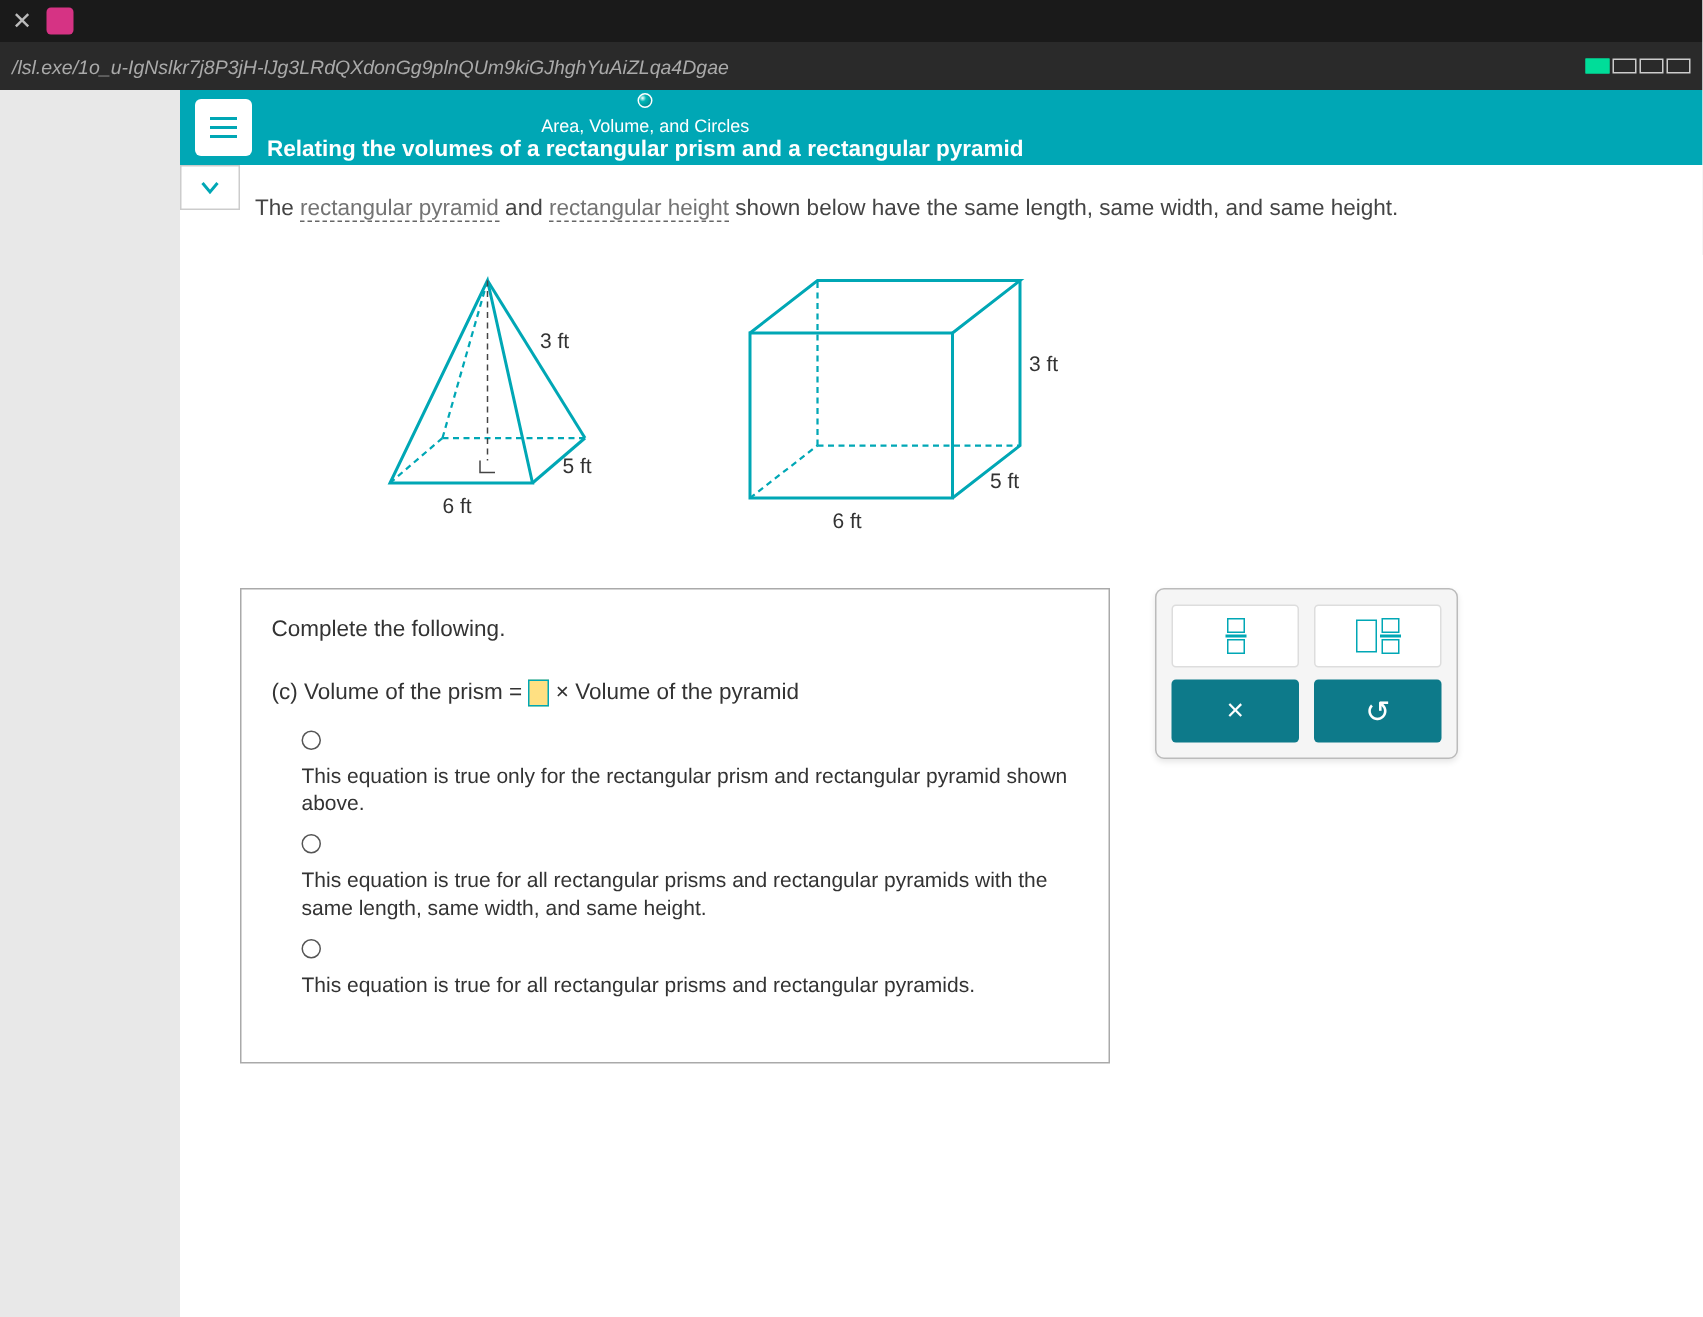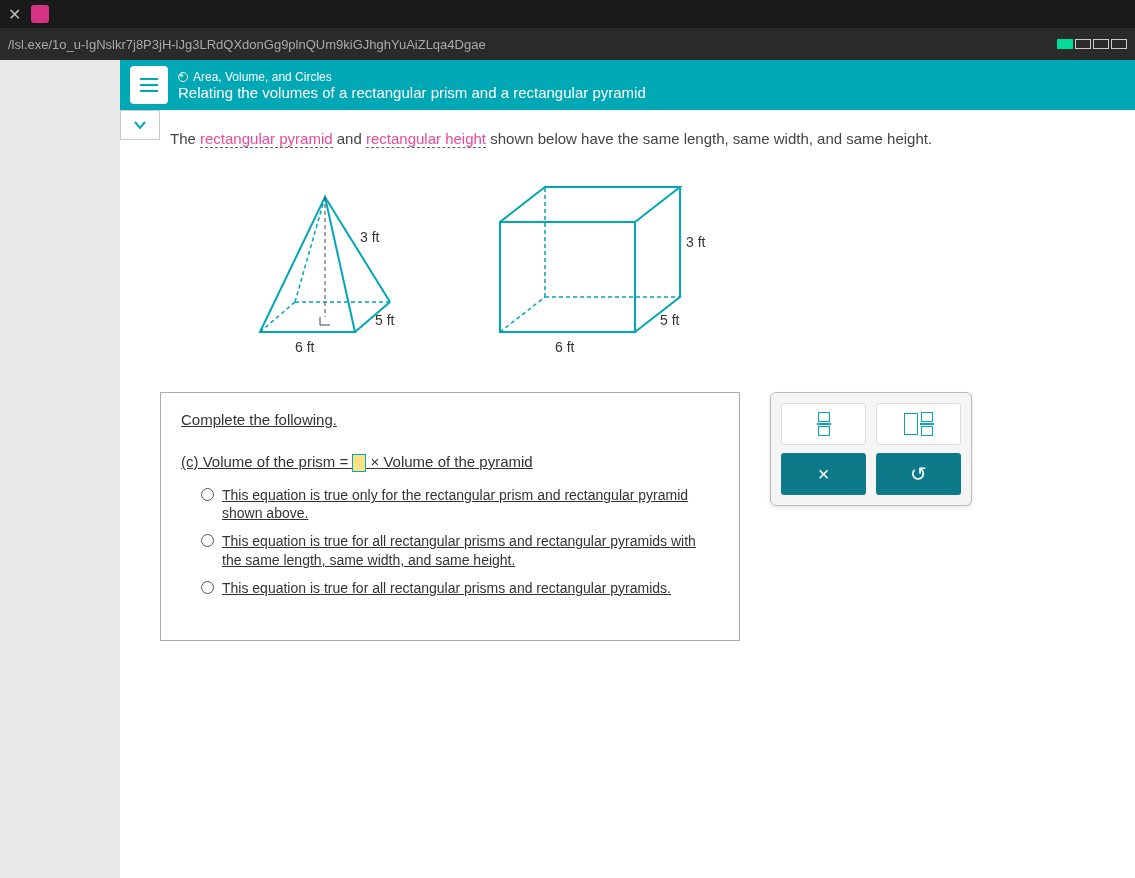"/lsl.exe/1o_u-IgNslkr7j8P3jH-lJg3LRdQXdo" .url-bar { font-style: none -> italic }
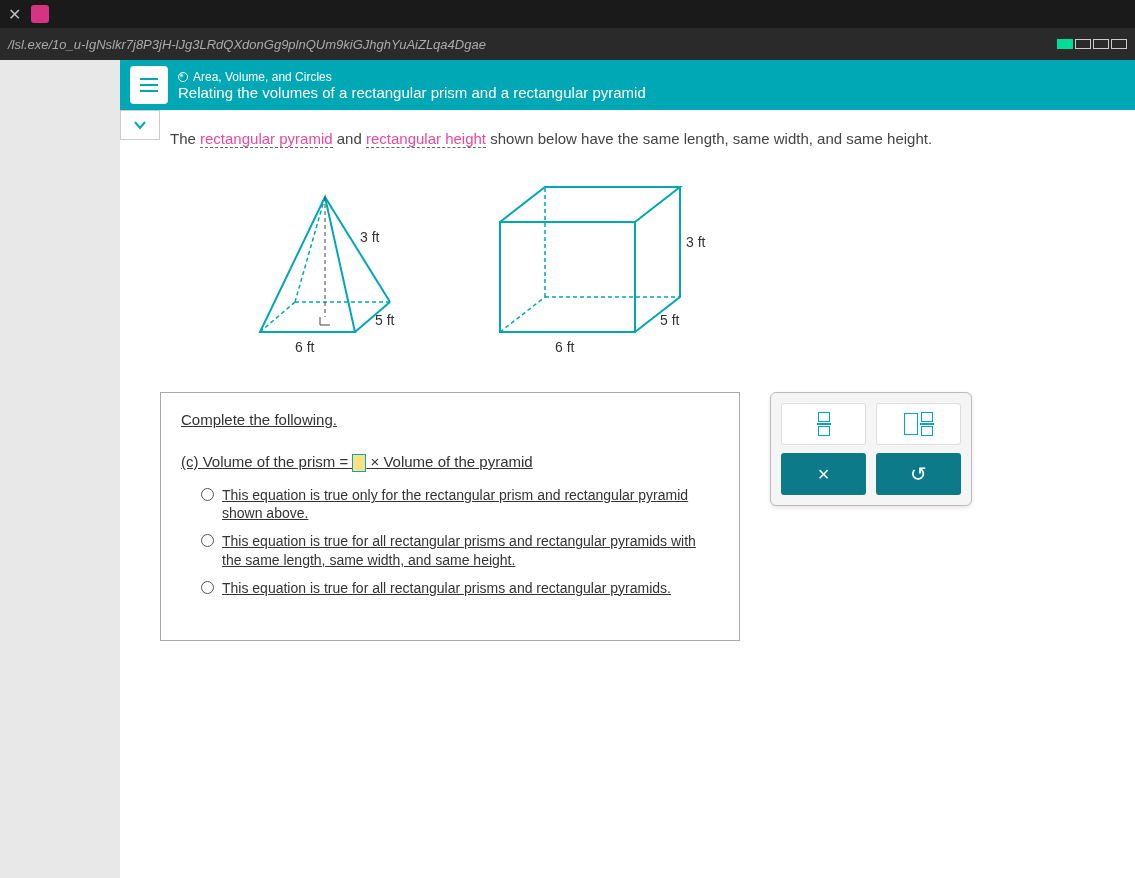"Area, Volume, and Circles" .header-breadcrumb { flex-direction: none -> column }
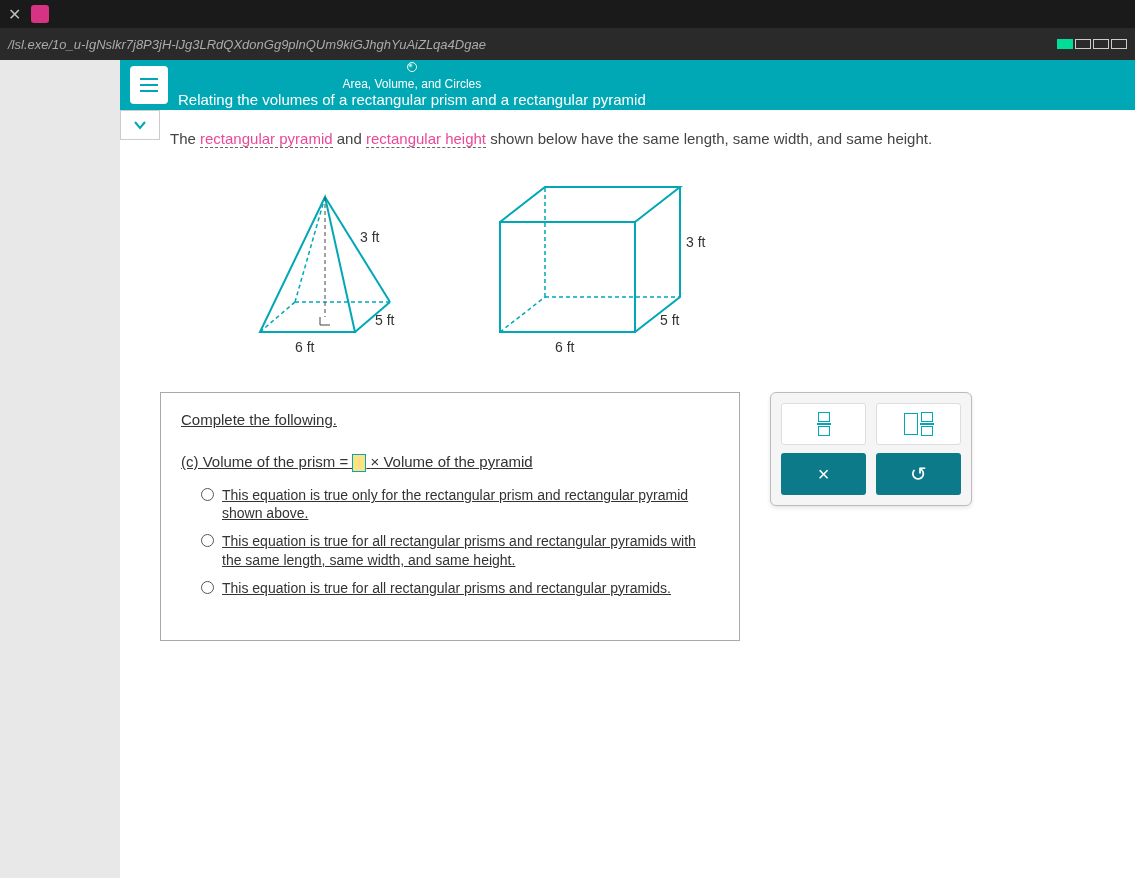"Relating the volumes of a" .header-title { font-weight: normal -> bold }
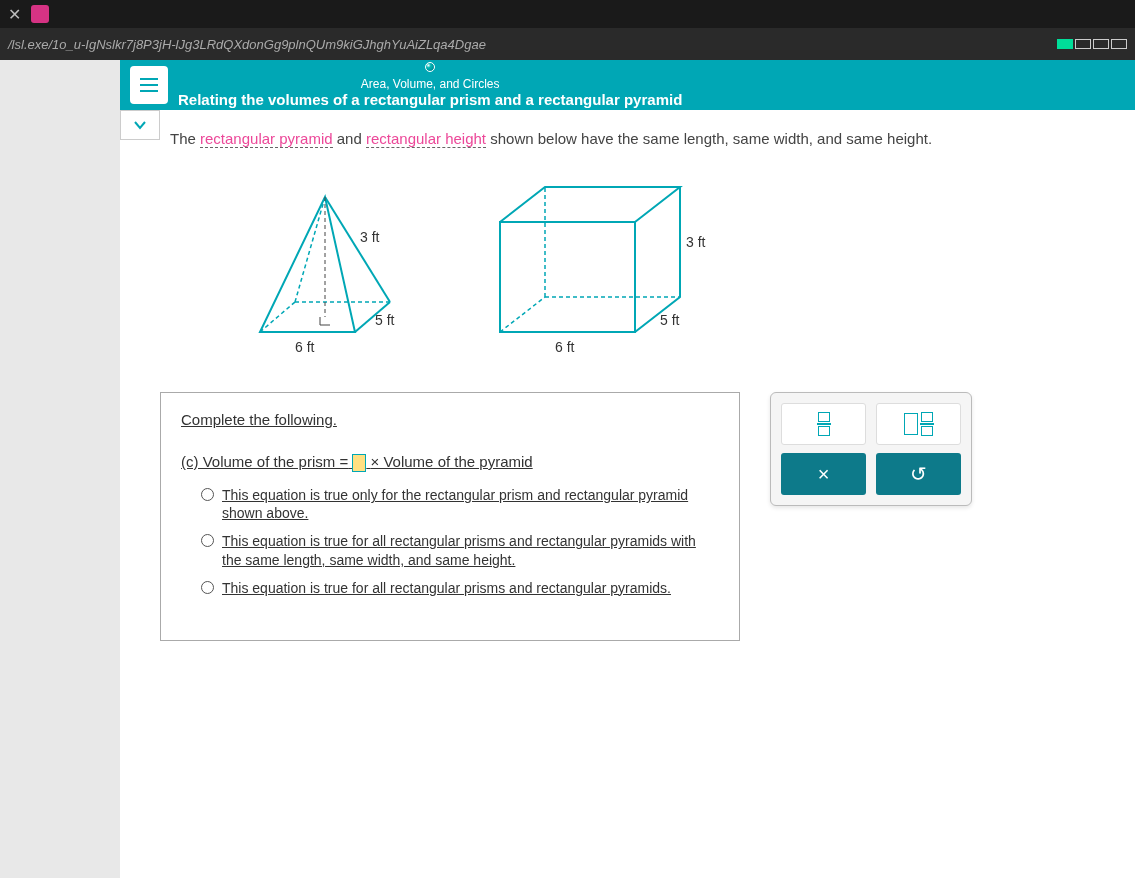"rectangular pyramid" .intro-text .term { color: #ec4899 -> #737373 }
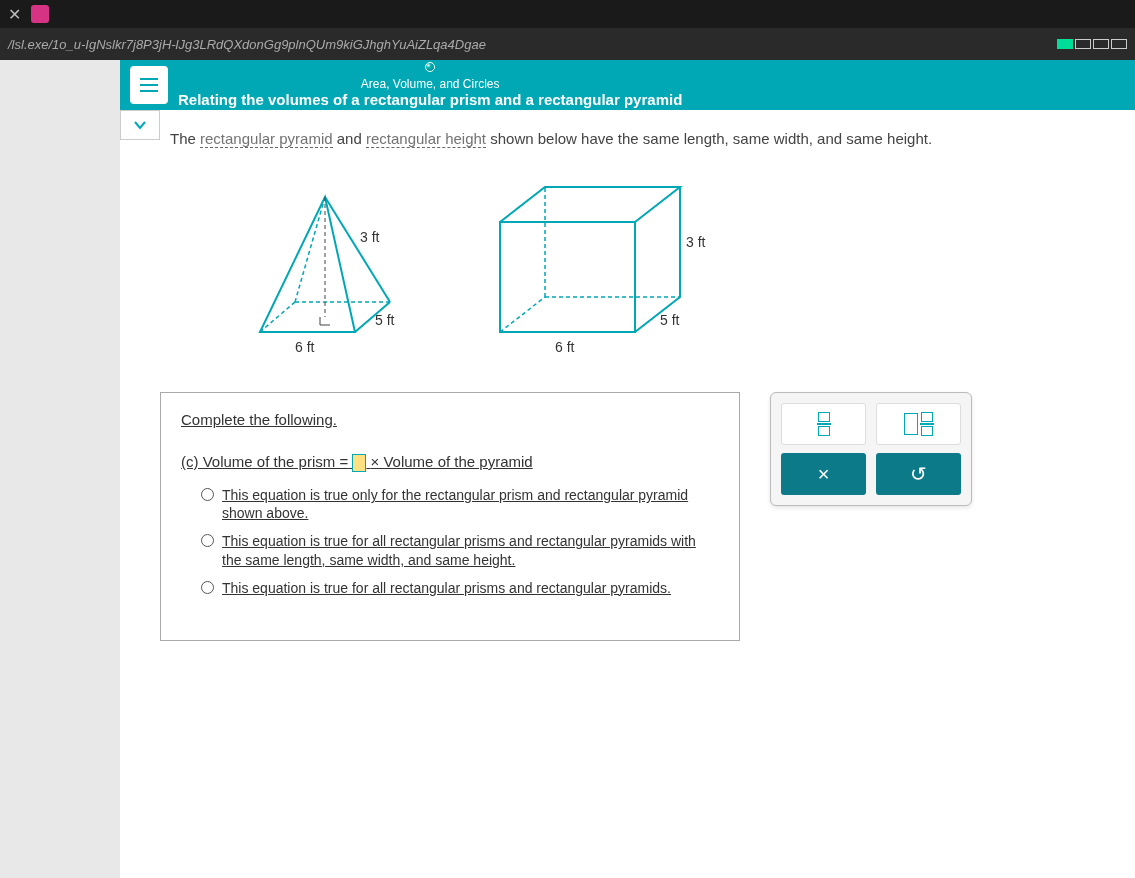"3 ft" .shapes-row { align-items: flex-end -> flex-start }
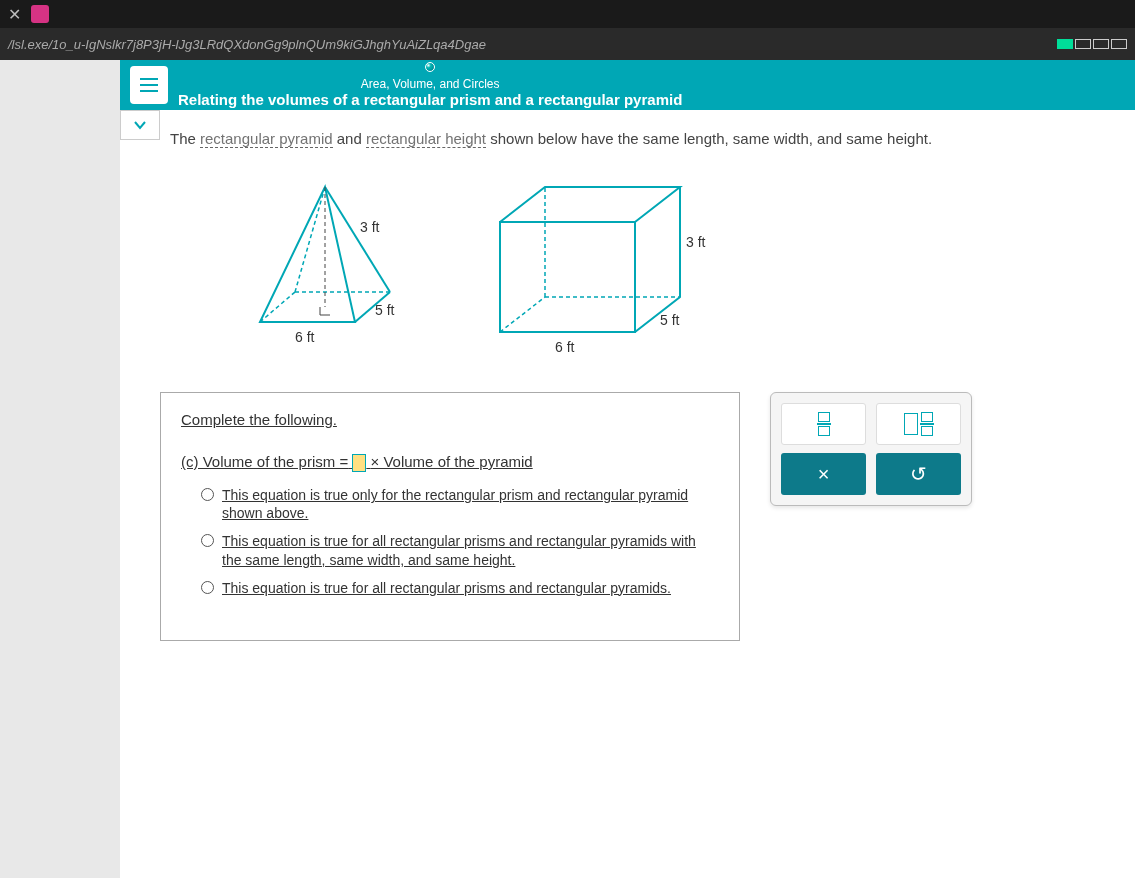"Complete the following." .question-box .section { text-decoration: underline -> none }
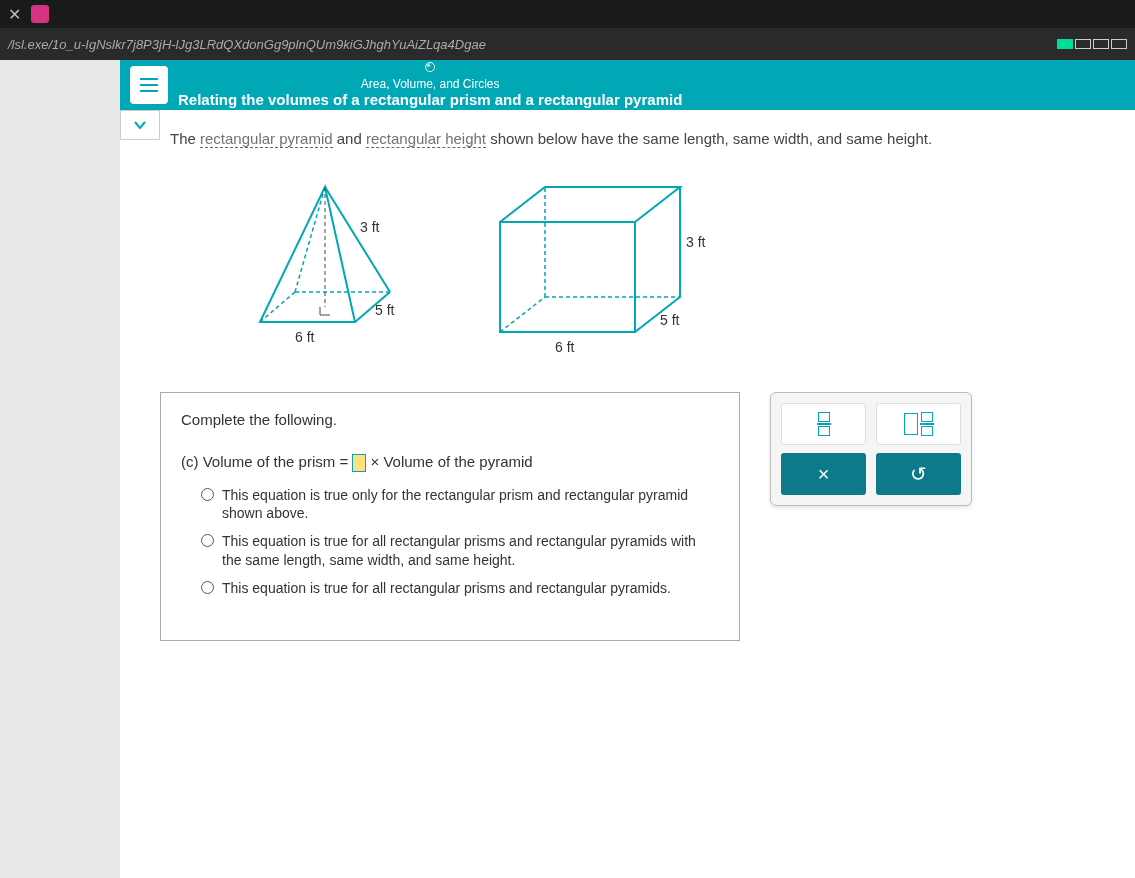"This equation is true only" .radio-row { flex-direction: none -> column }
